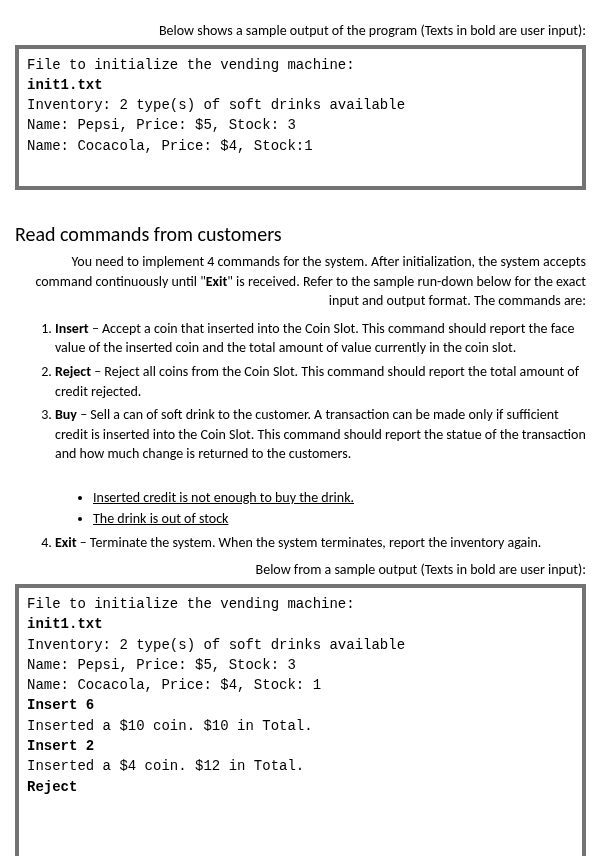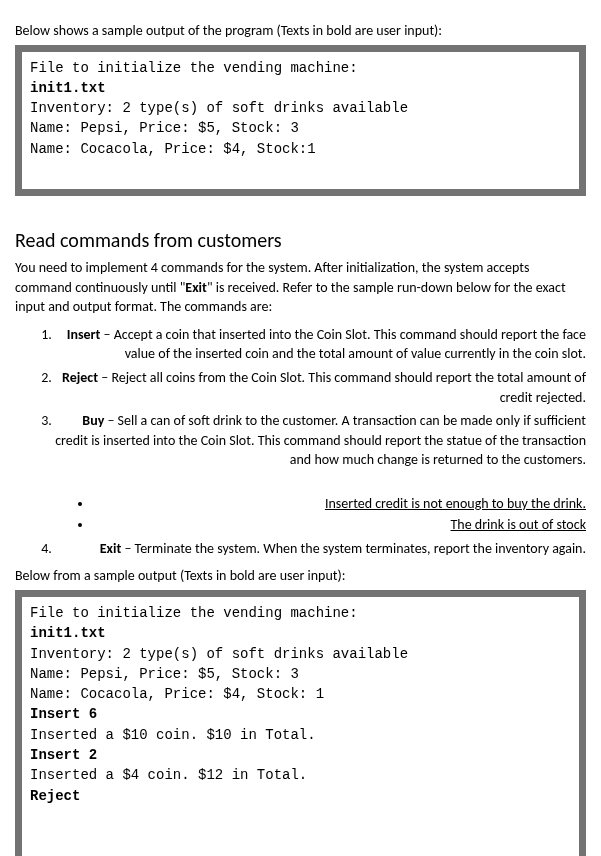"Below shows a sample output" p { text-align: none -> right }
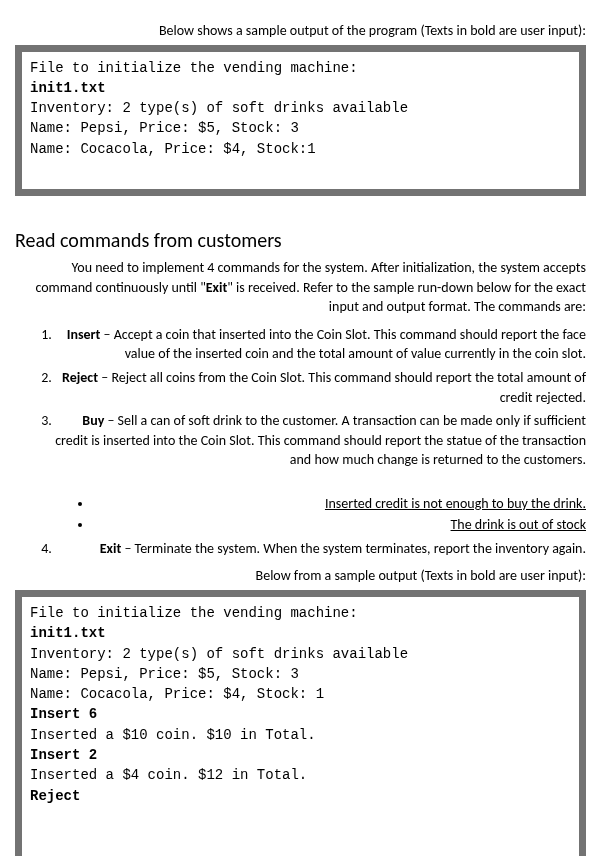"File to initialize the vending" .code-box { border: 7px solid #737373 -> 4px solid #737373 }
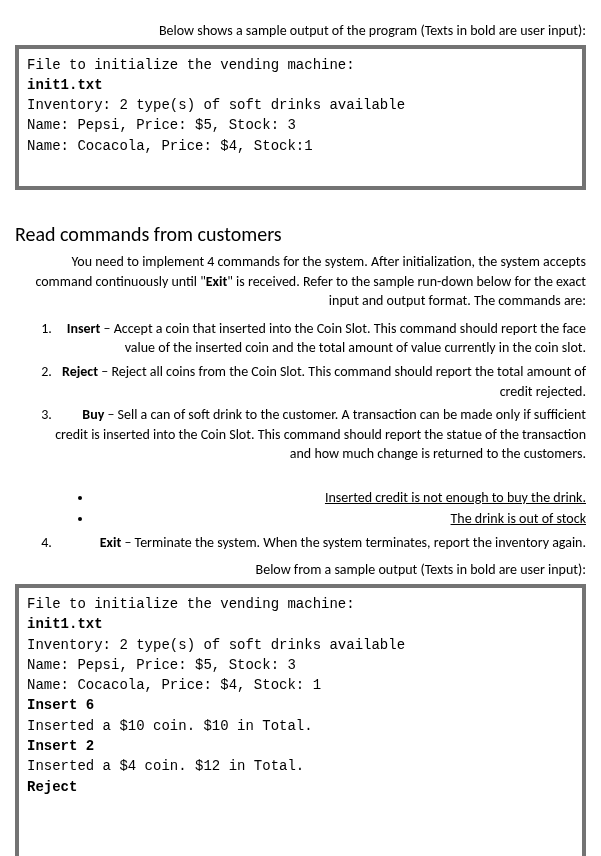"Insert – Accept a coin" ol li { text-align: right -> none }
